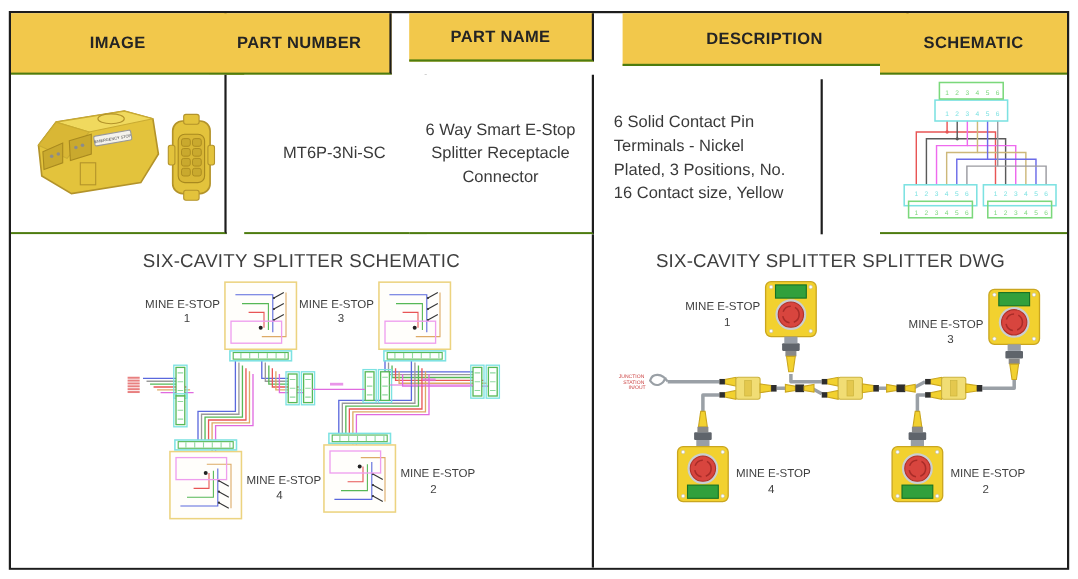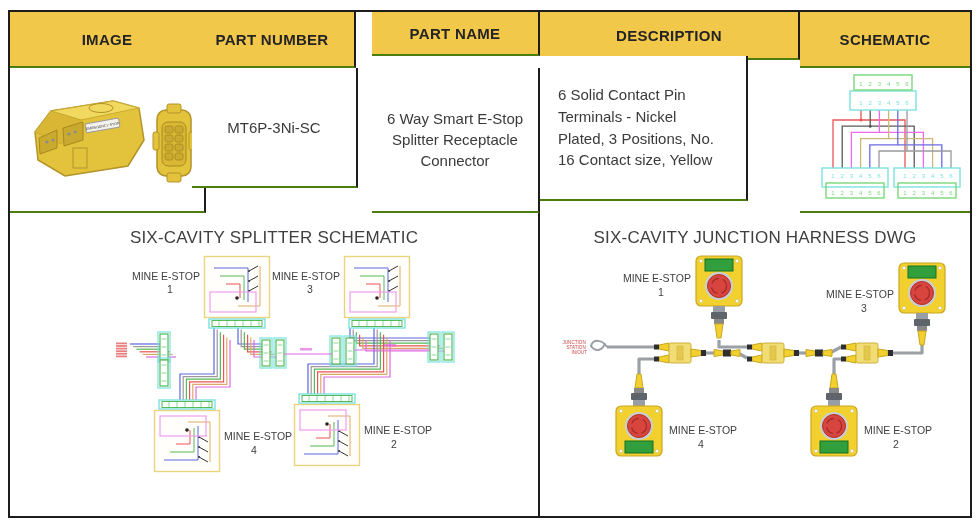"DESCRIPTION" div.cell { left: 530px -> 556px }
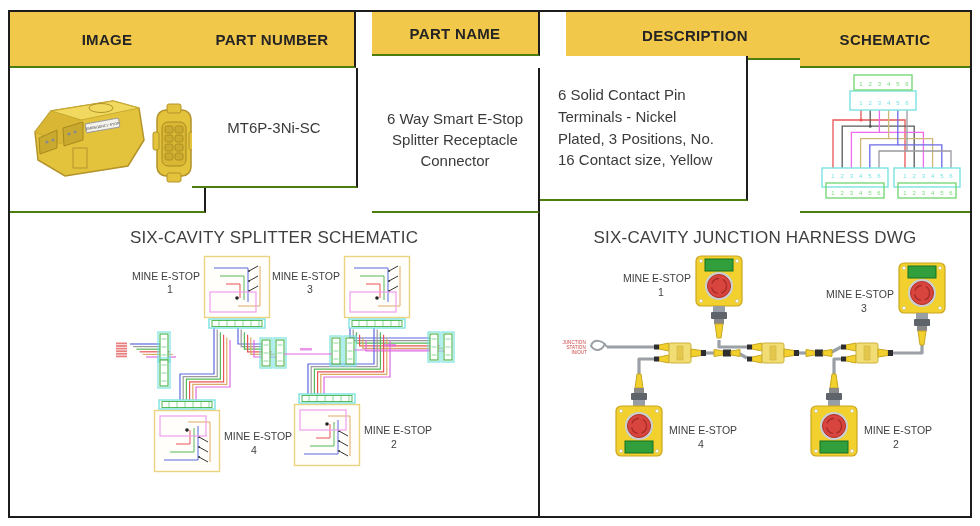"6 Solid Contact Pin Terminals" div.cell { top: 44px -> 60px }
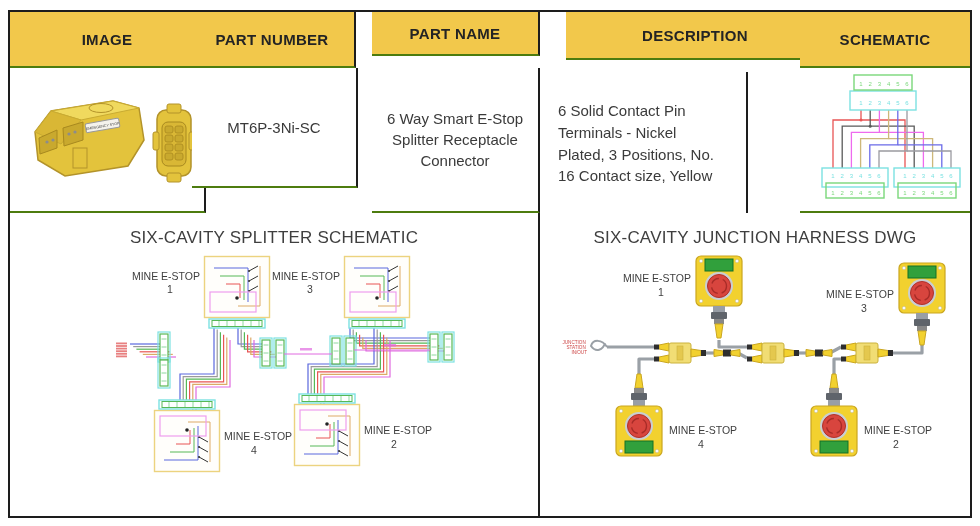"MT6P-3Ni-SC" div.cell { height: 120px -> 145px; left: 182px -> 212px }
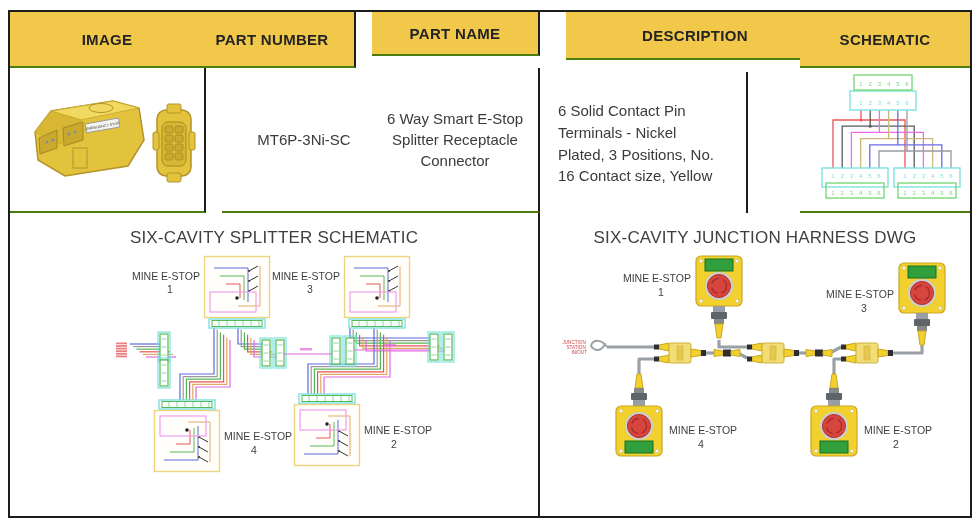"SIX-CAVITY JUNCTION HARNESS DWG" div.panel-title { text: JUNCTION HARNESS -> SPLITTER SPLITTER }
